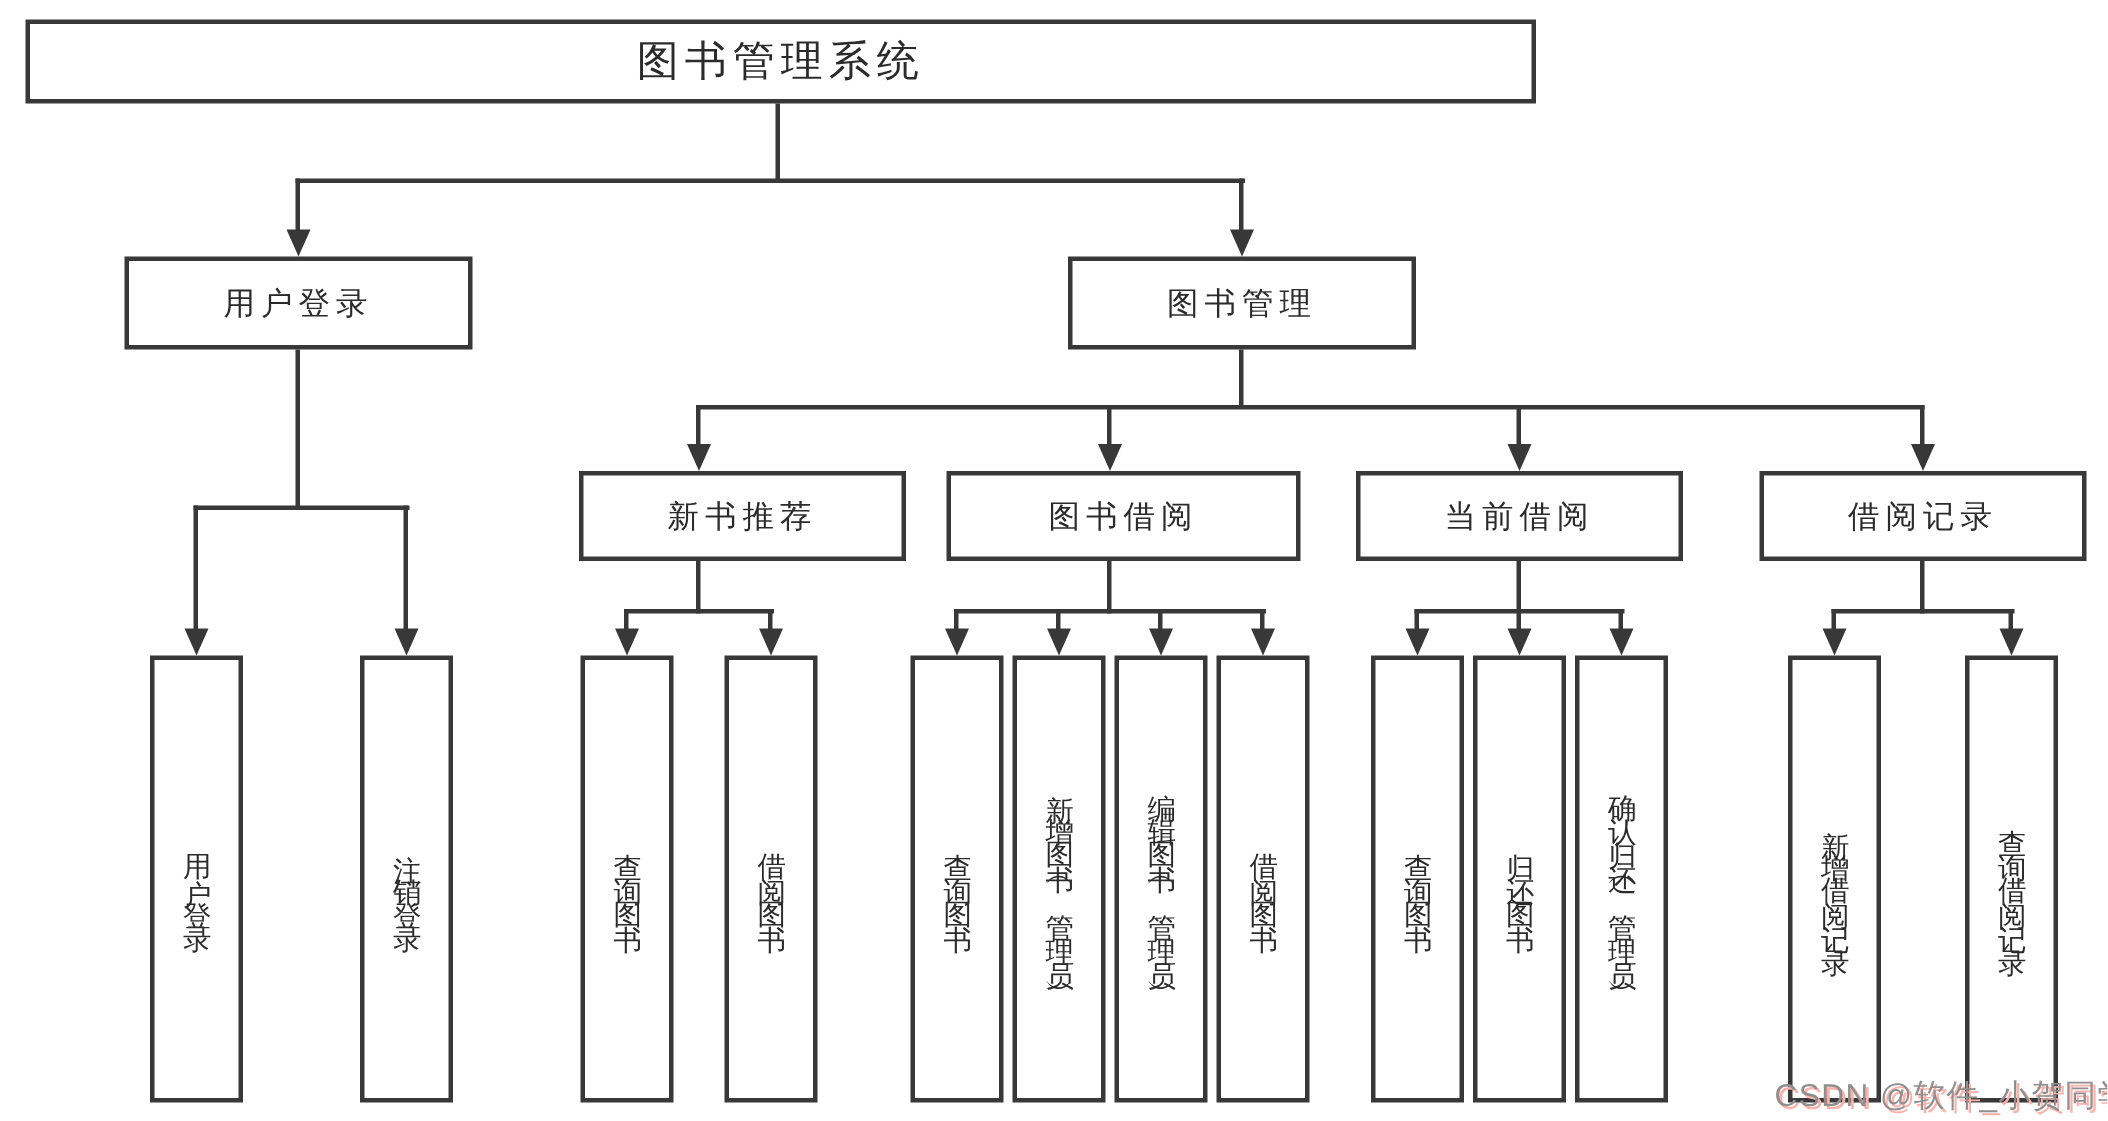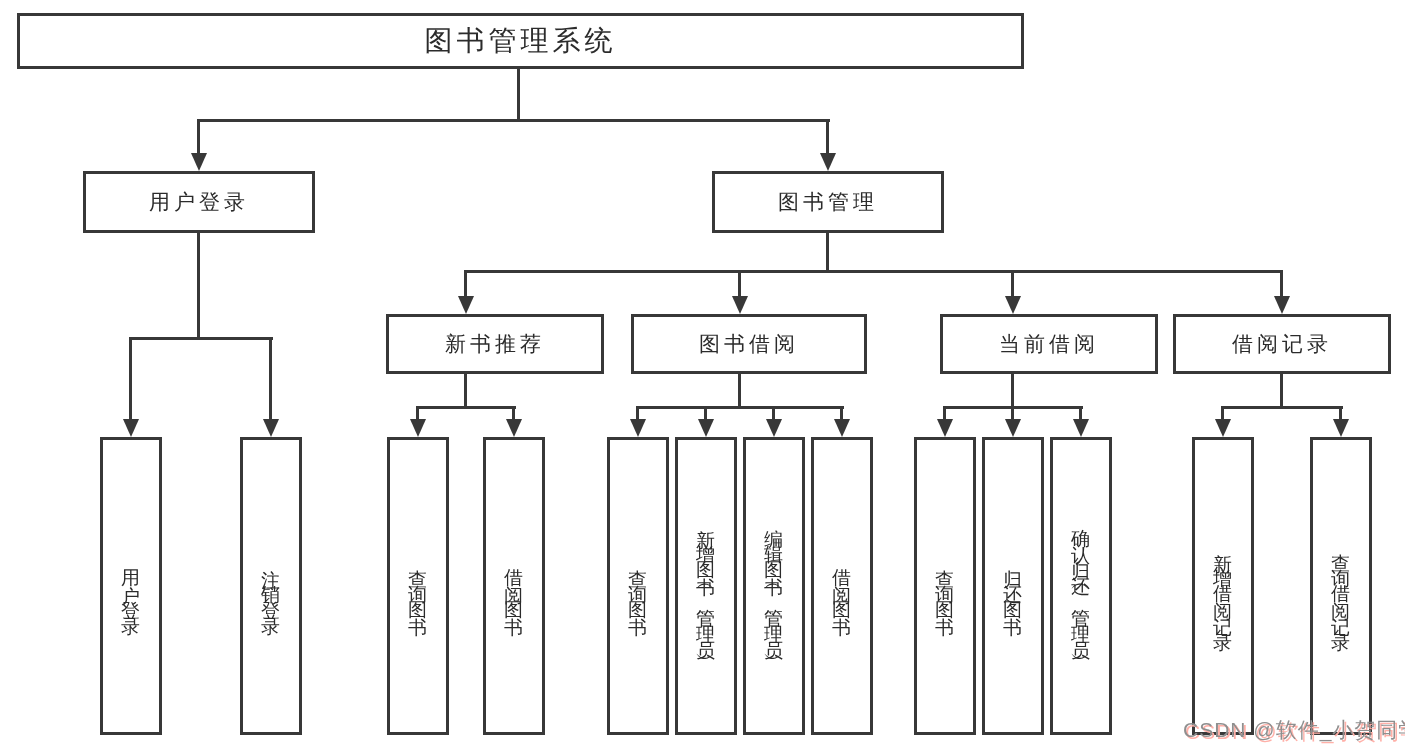"当前借阅" div.box { margin-left: 36px -> none }
